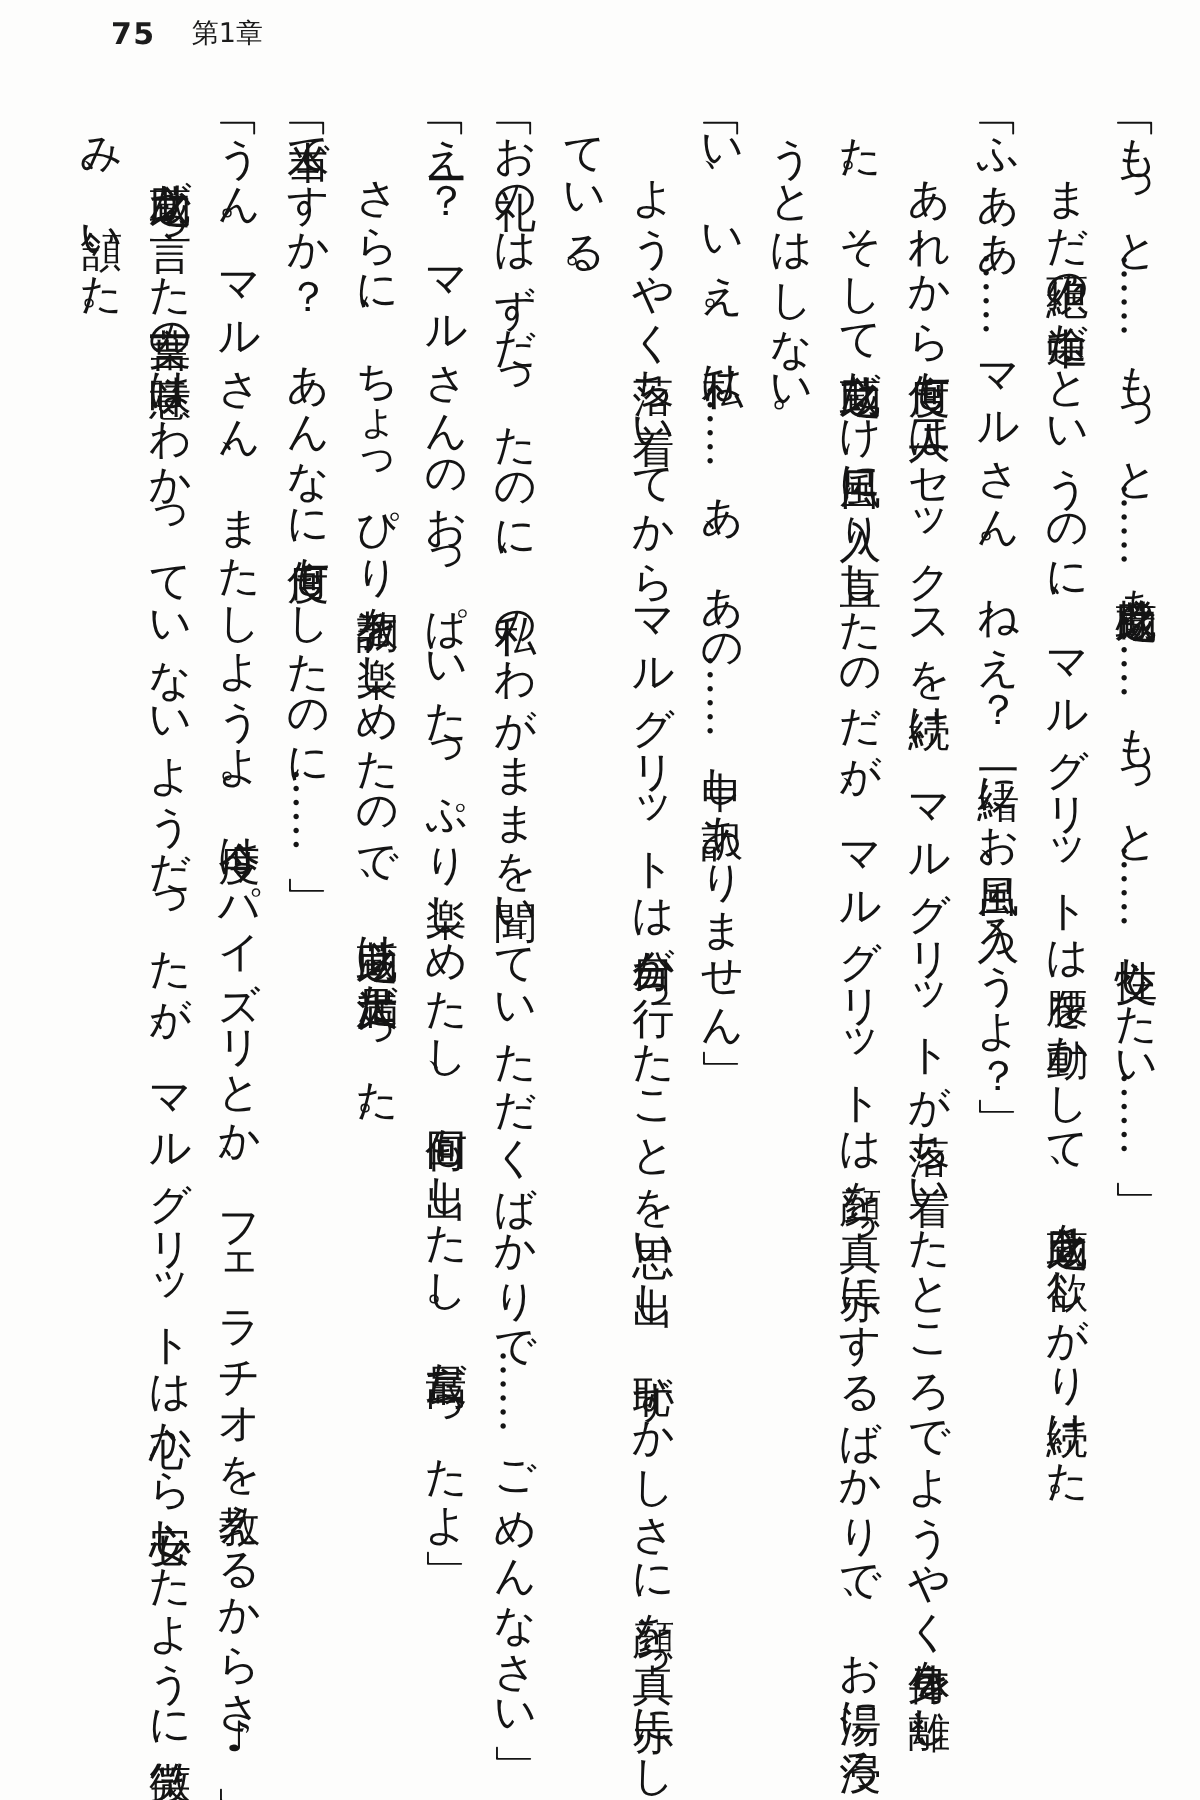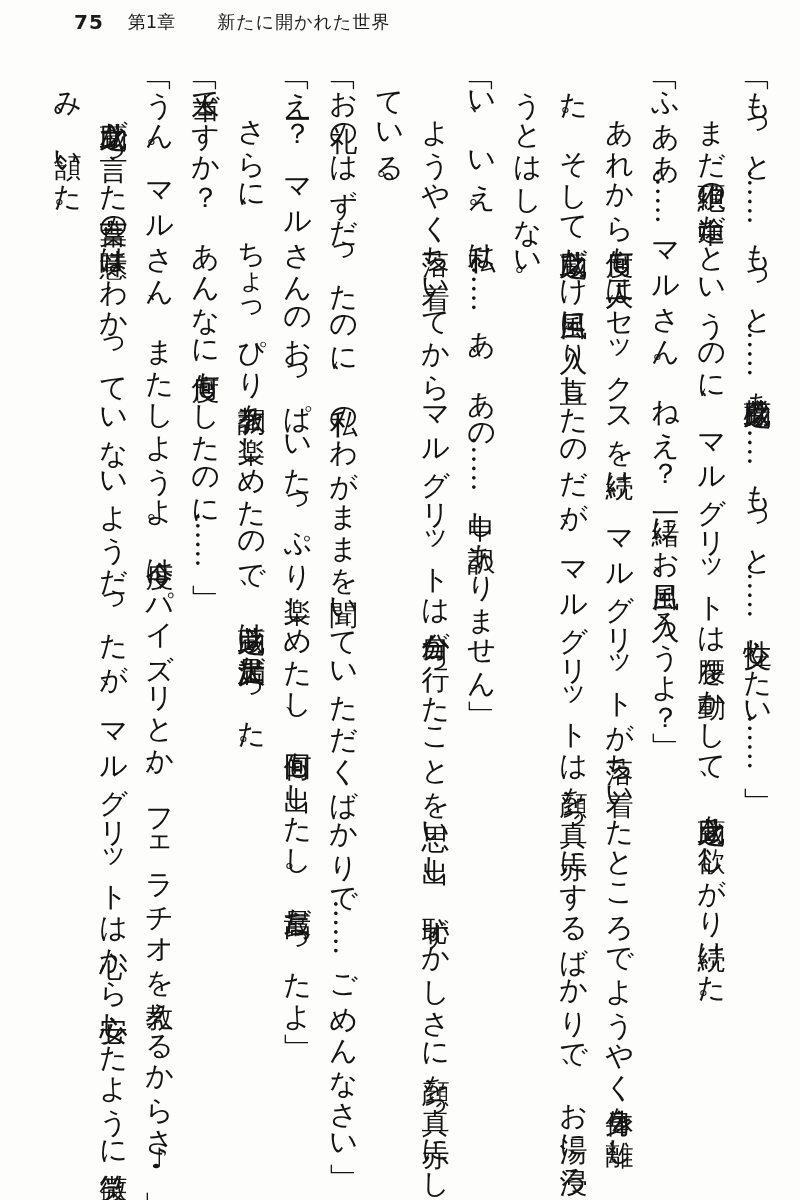"新たに開かれた世界" span.chapter-title { html: <span>新たに開かれた世界</span> -> none }
